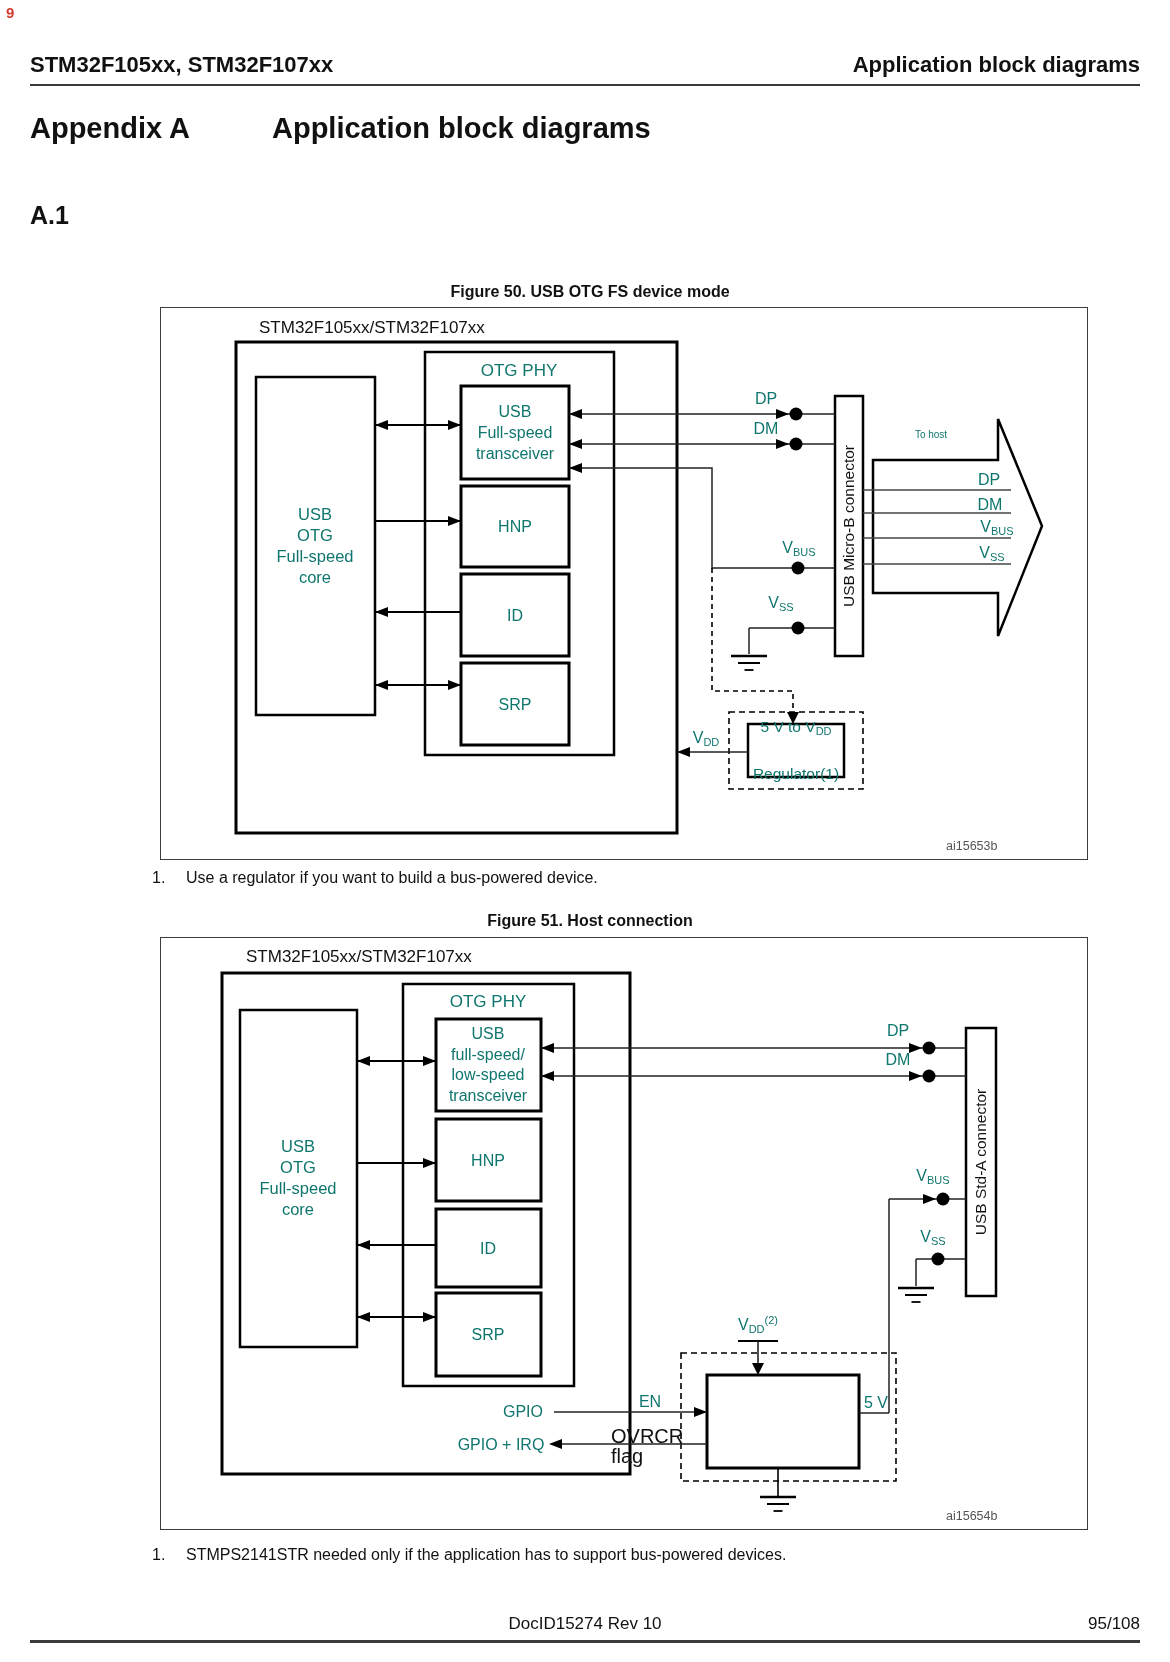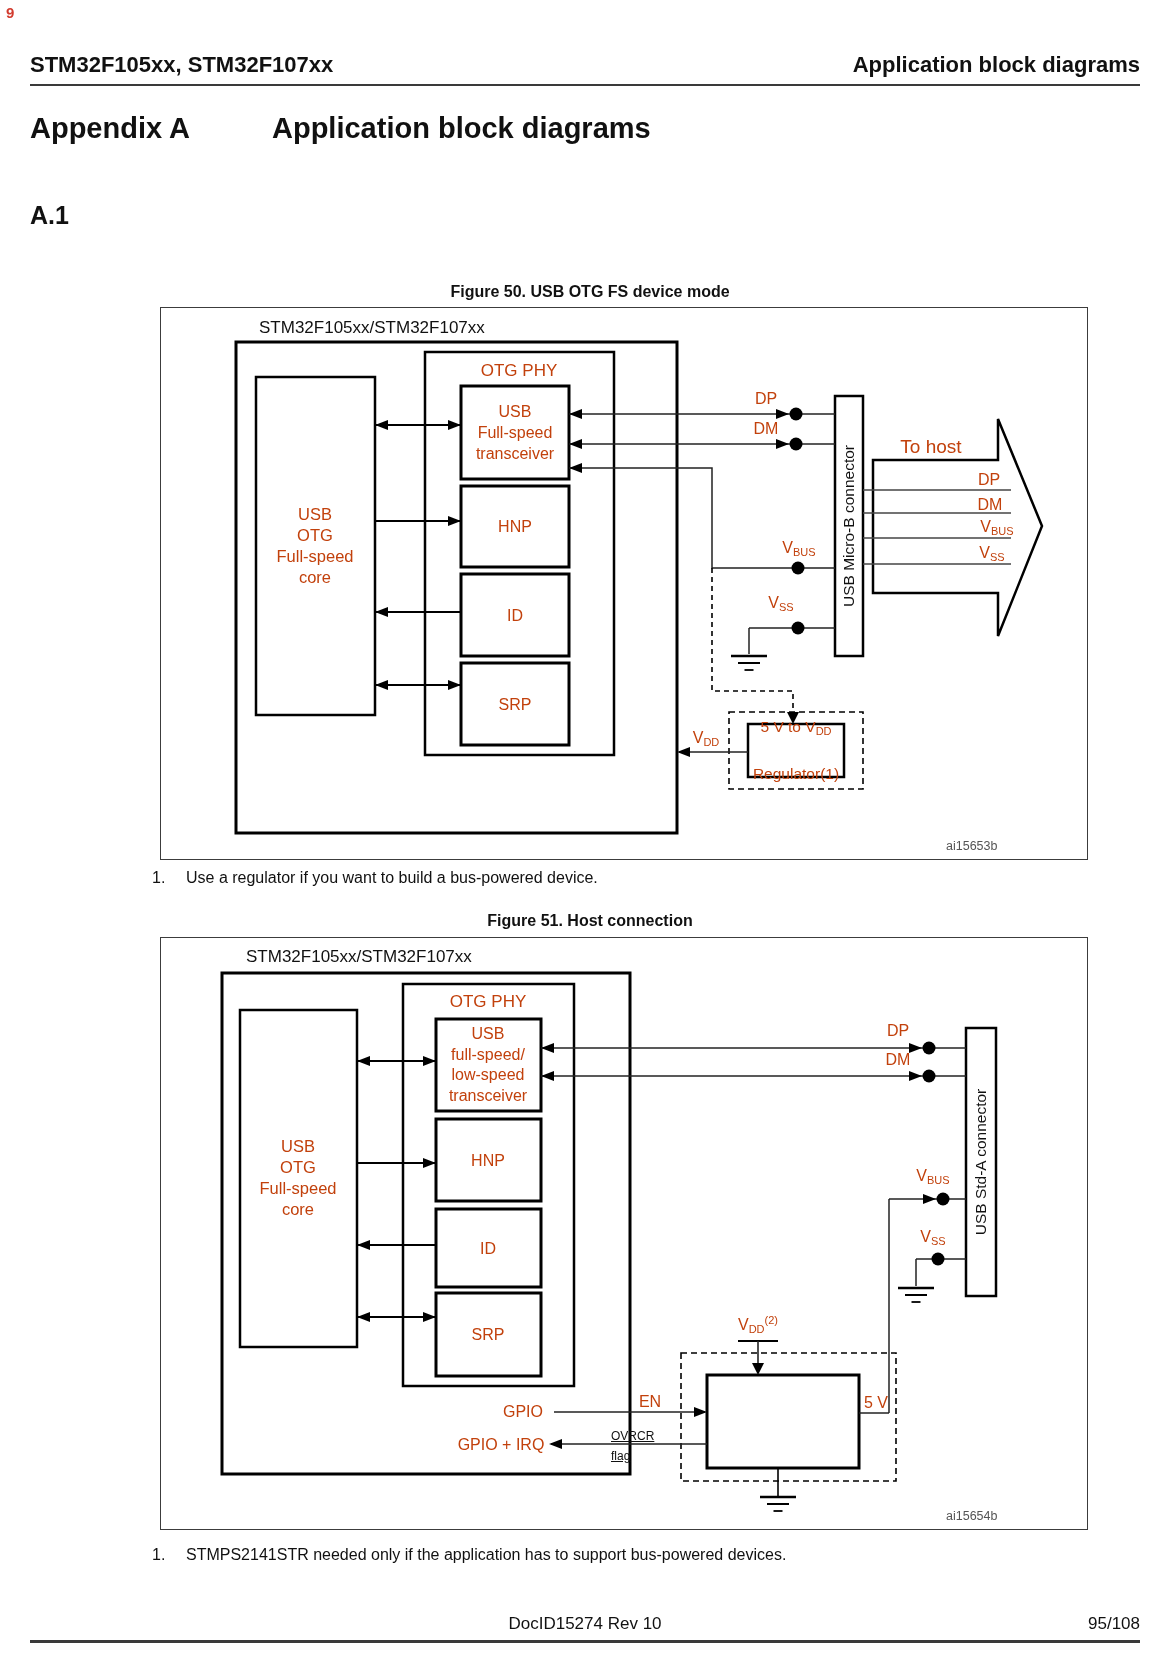"OTG PHY" .lbl { color: #c2410c -> #0f766e }
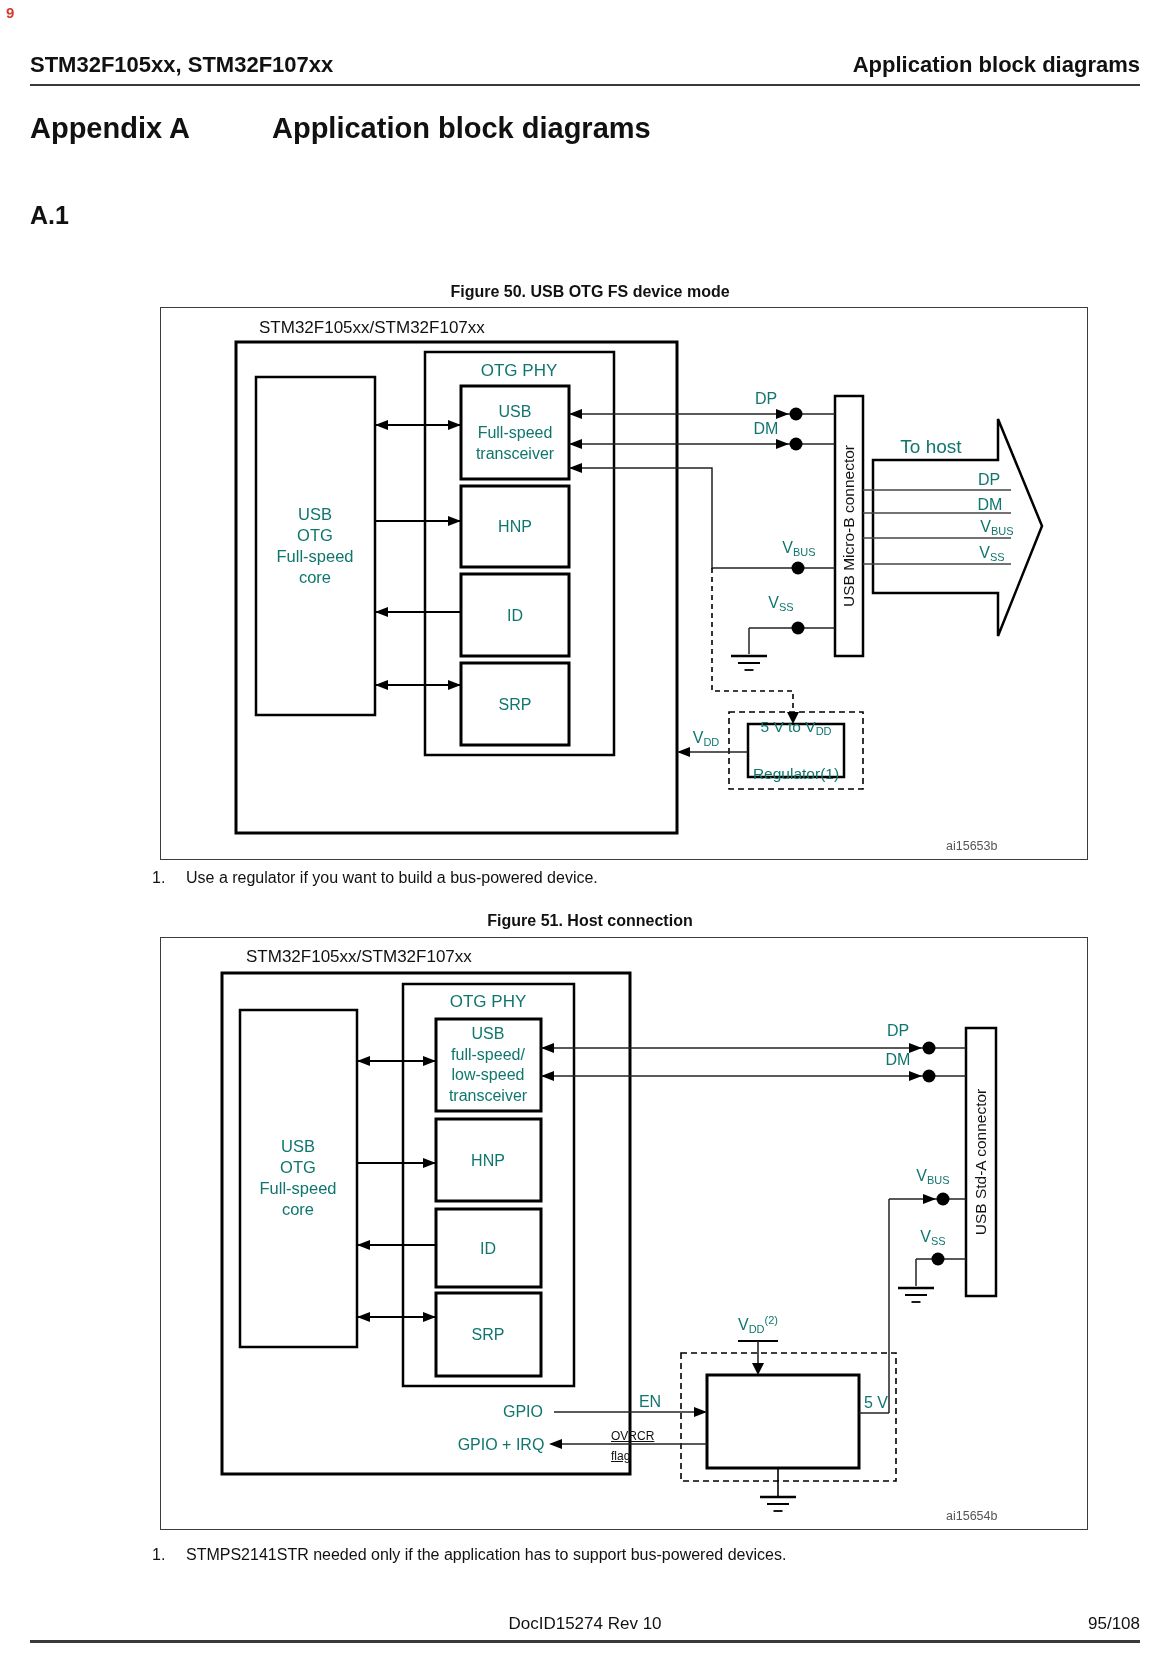"To host" div.lbl { font-size: 19px -> 10px; top: 138px -> 126px }
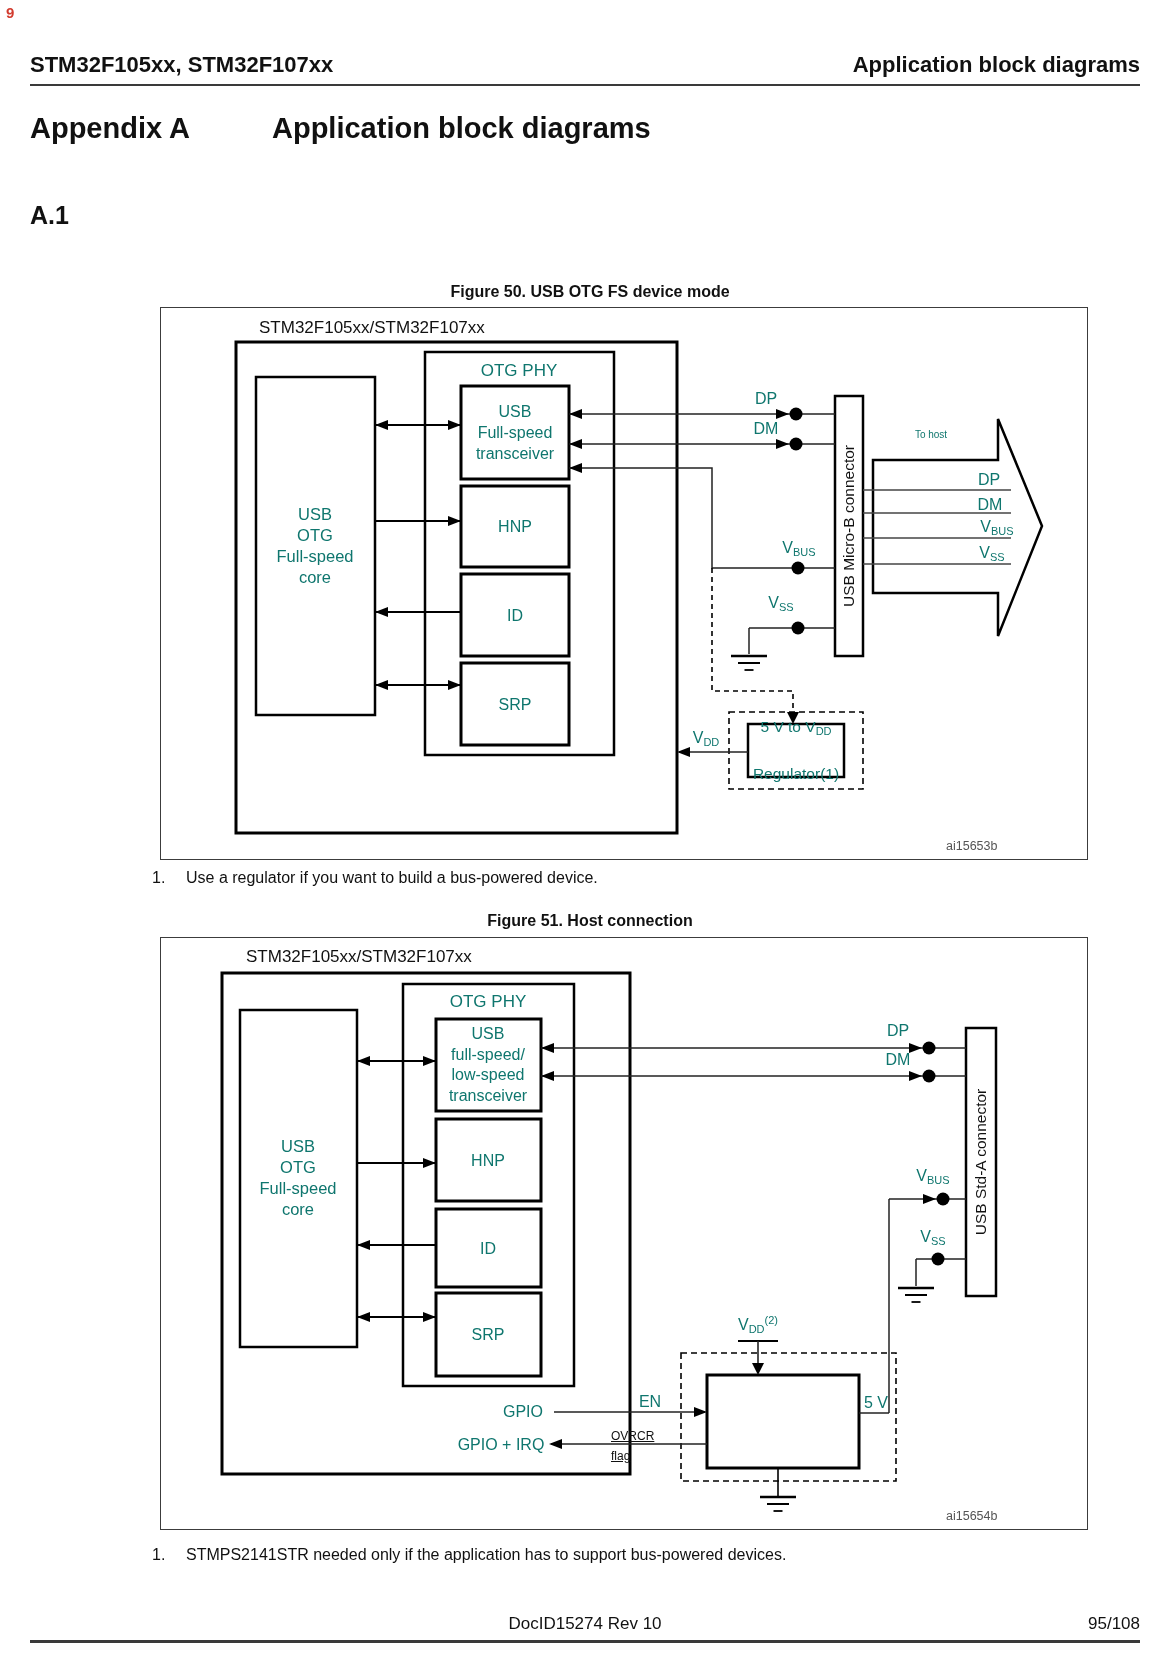"OVRCR" .lbl-l { font-size: 12px -> 20px; text-decoration: underline -> none }
